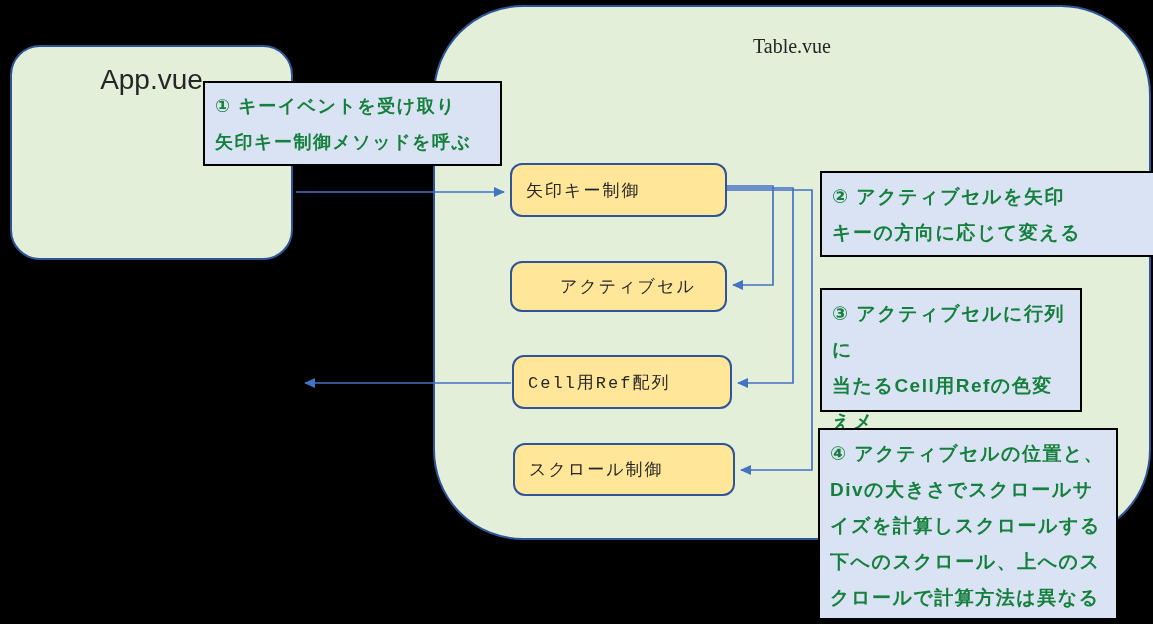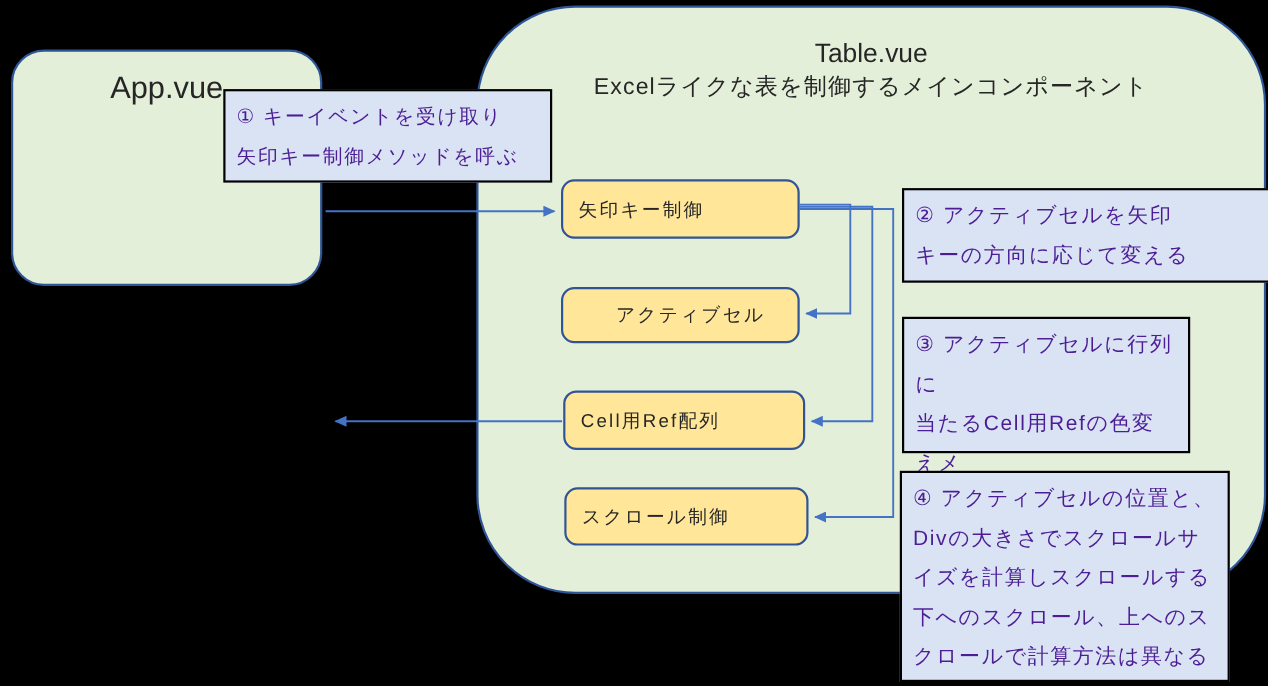"Table.vue" #table-title { font-family: none -> Liberation Serif, serif; font-size: 24px -> 20px }
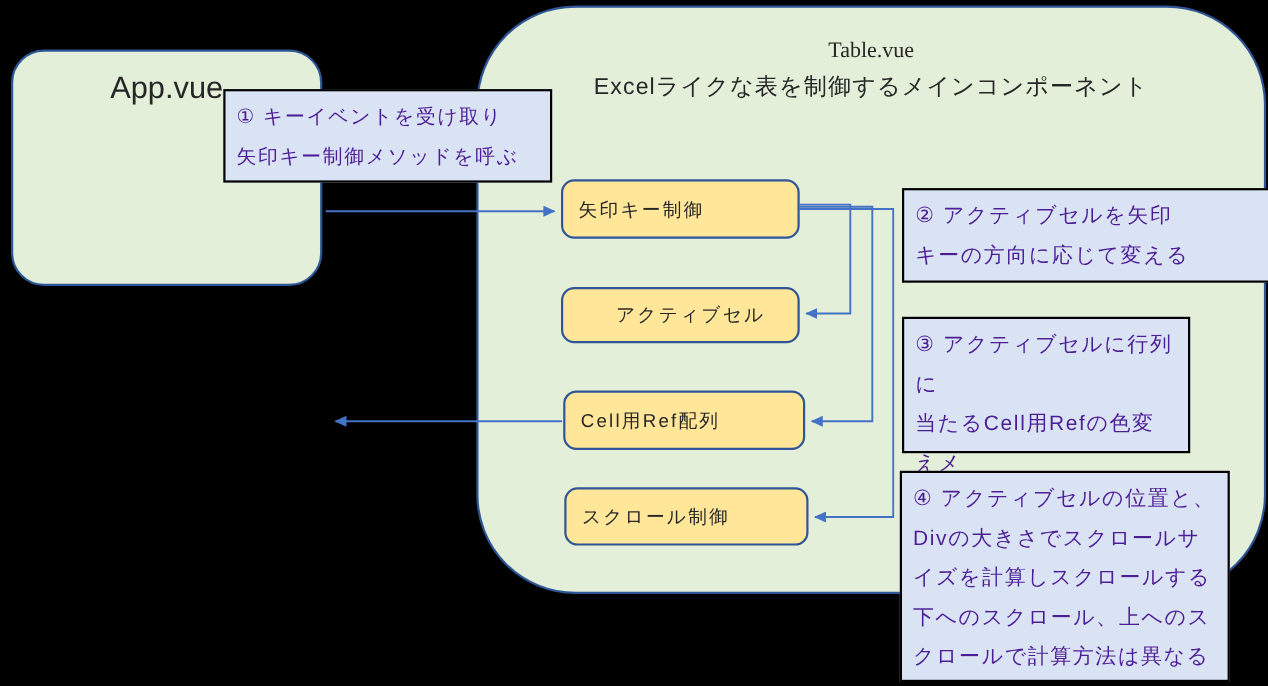"Excelライクな表を制御するメインコンポーネント" div.comp-label { html: <div>Excelライクな表を制御するメインコンポーネント</div> -> none }
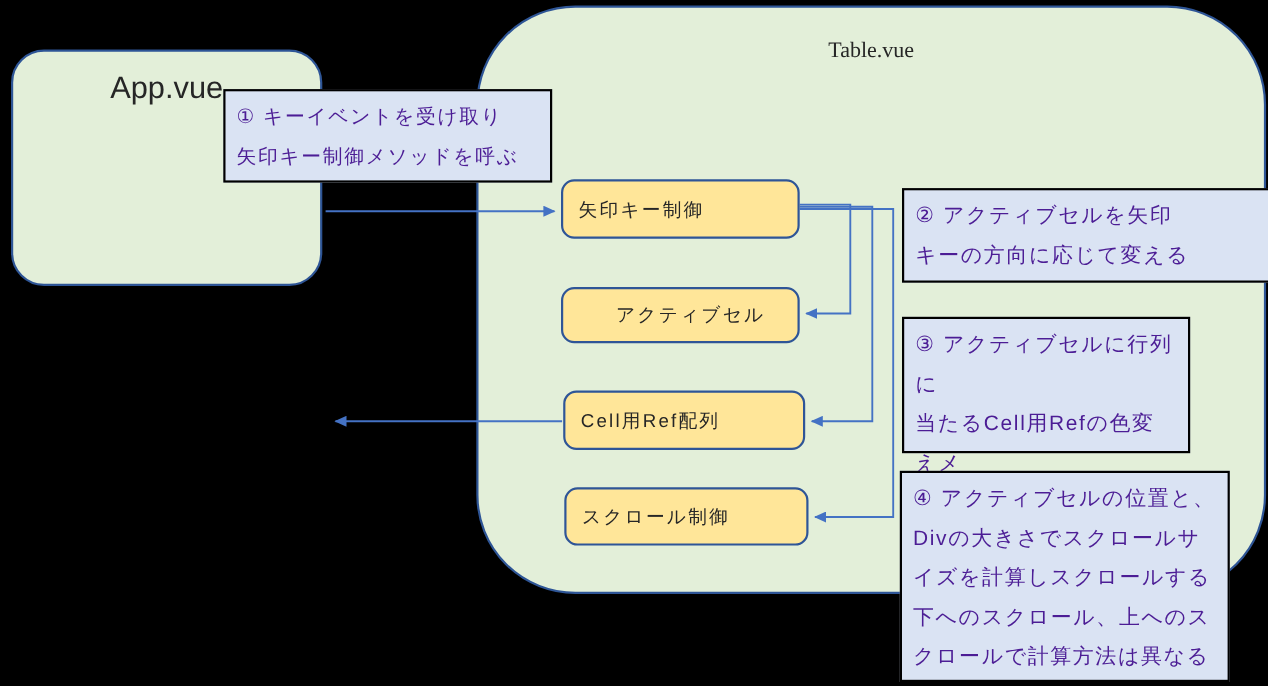"① キーイベントを受け取り" .note { color: #4c1d95 -> #15803d; font-weight: none -> bold }
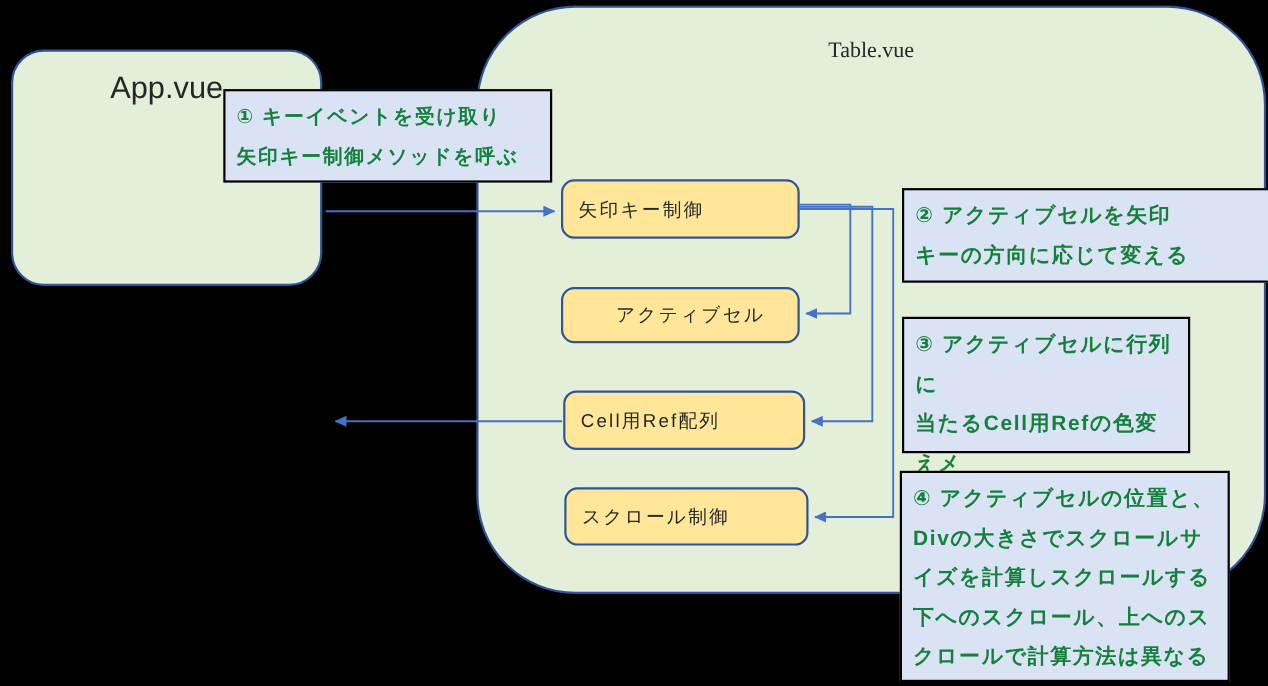"Cell用Ref配列" #method-cell-ref { font-family: none -> Liberation Mono, monospace }
